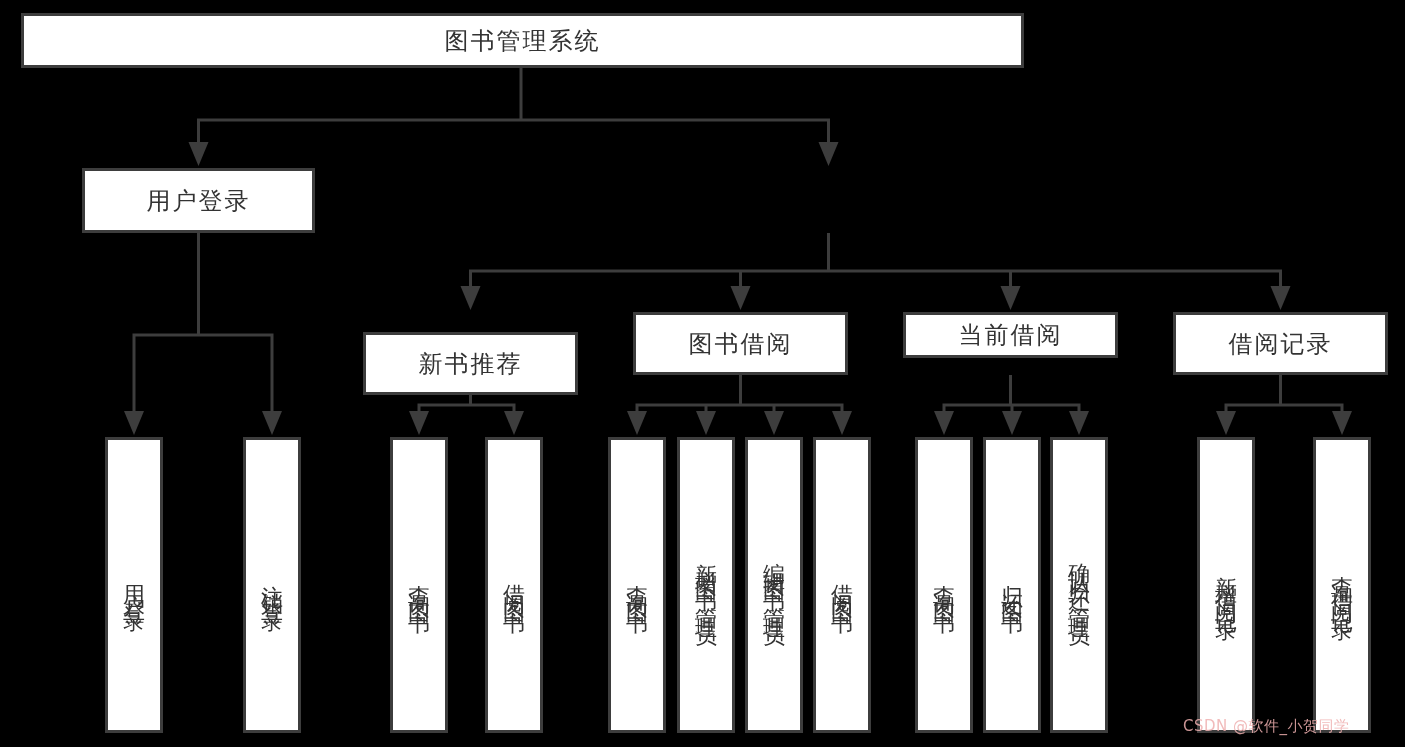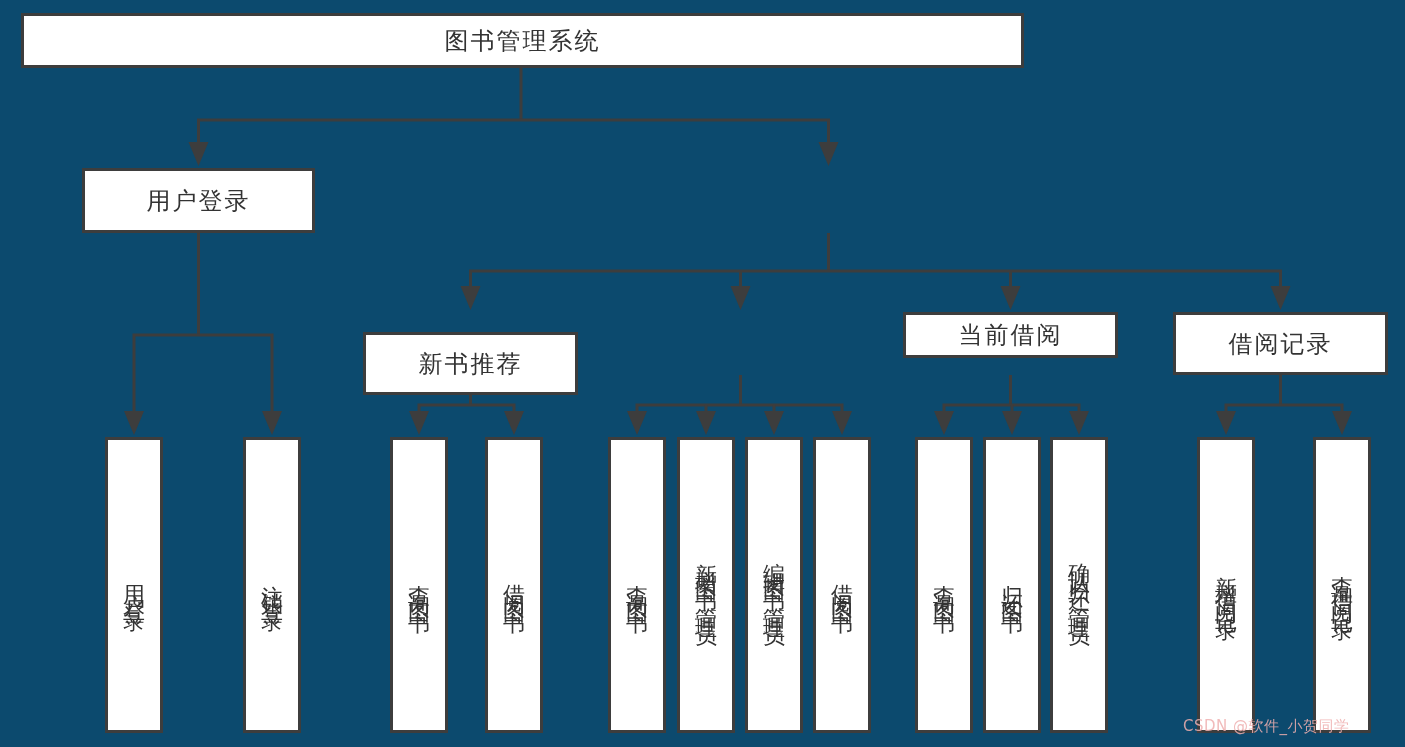"图书管理系统" .canvas { background: #0c4a6e -> #000000 }
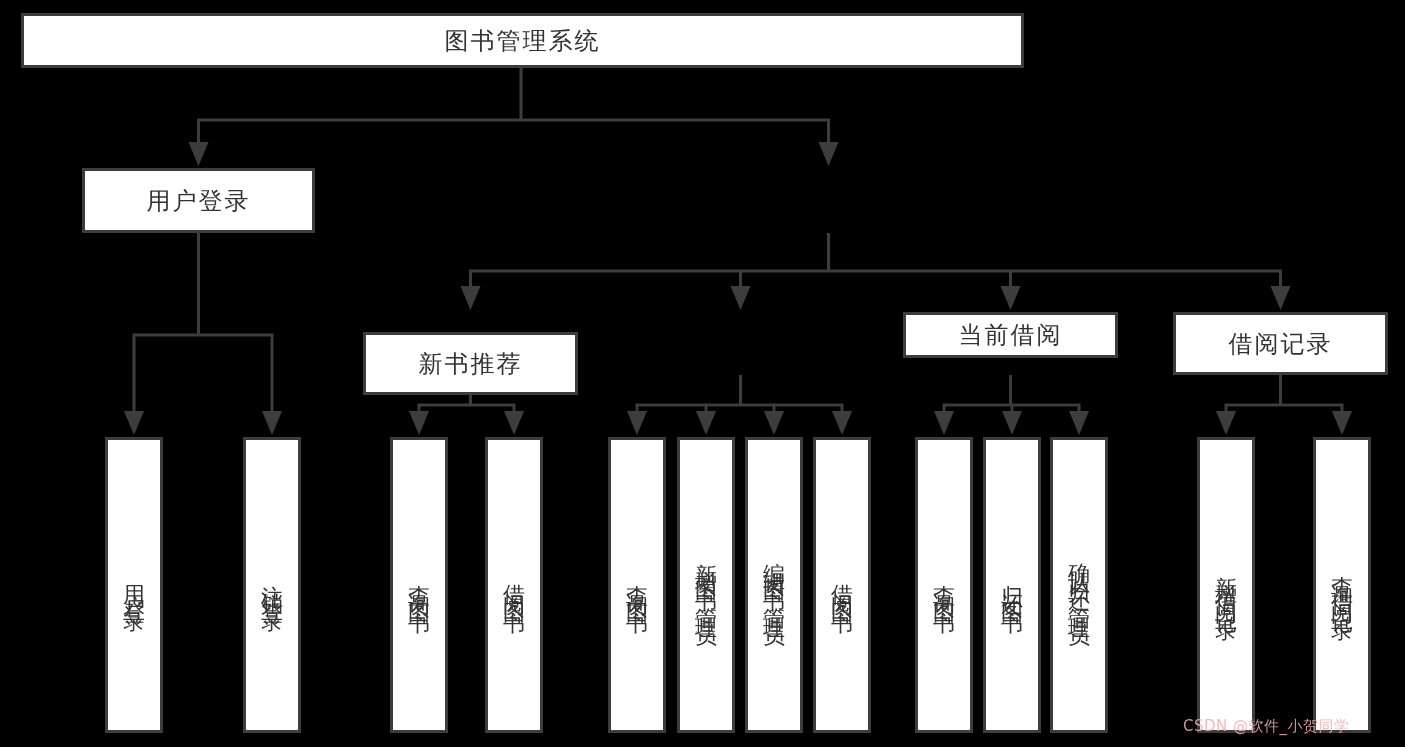"图书借阅" div.node { html: none -> <div>图书借阅</div> }
